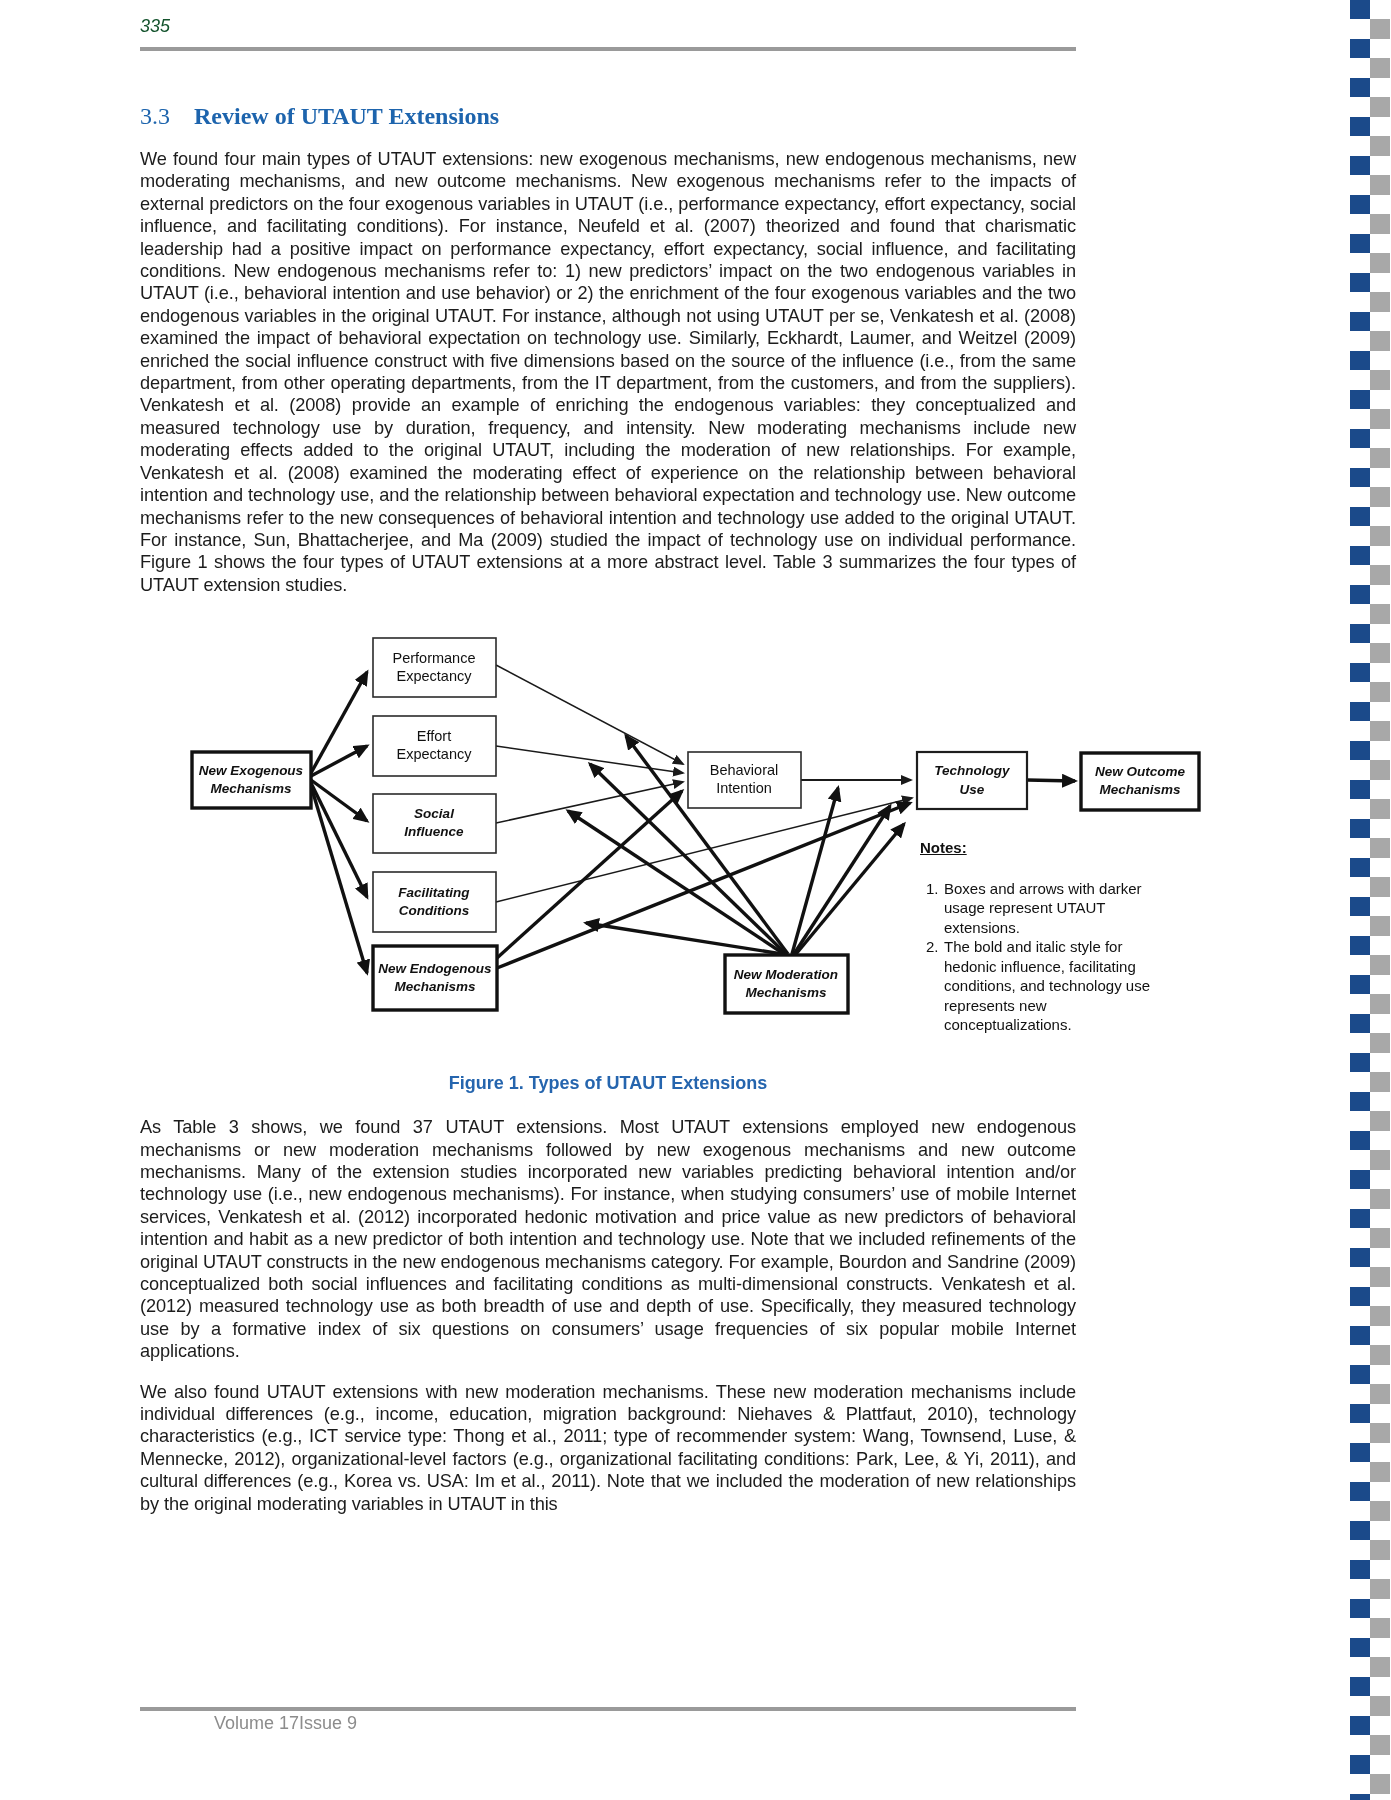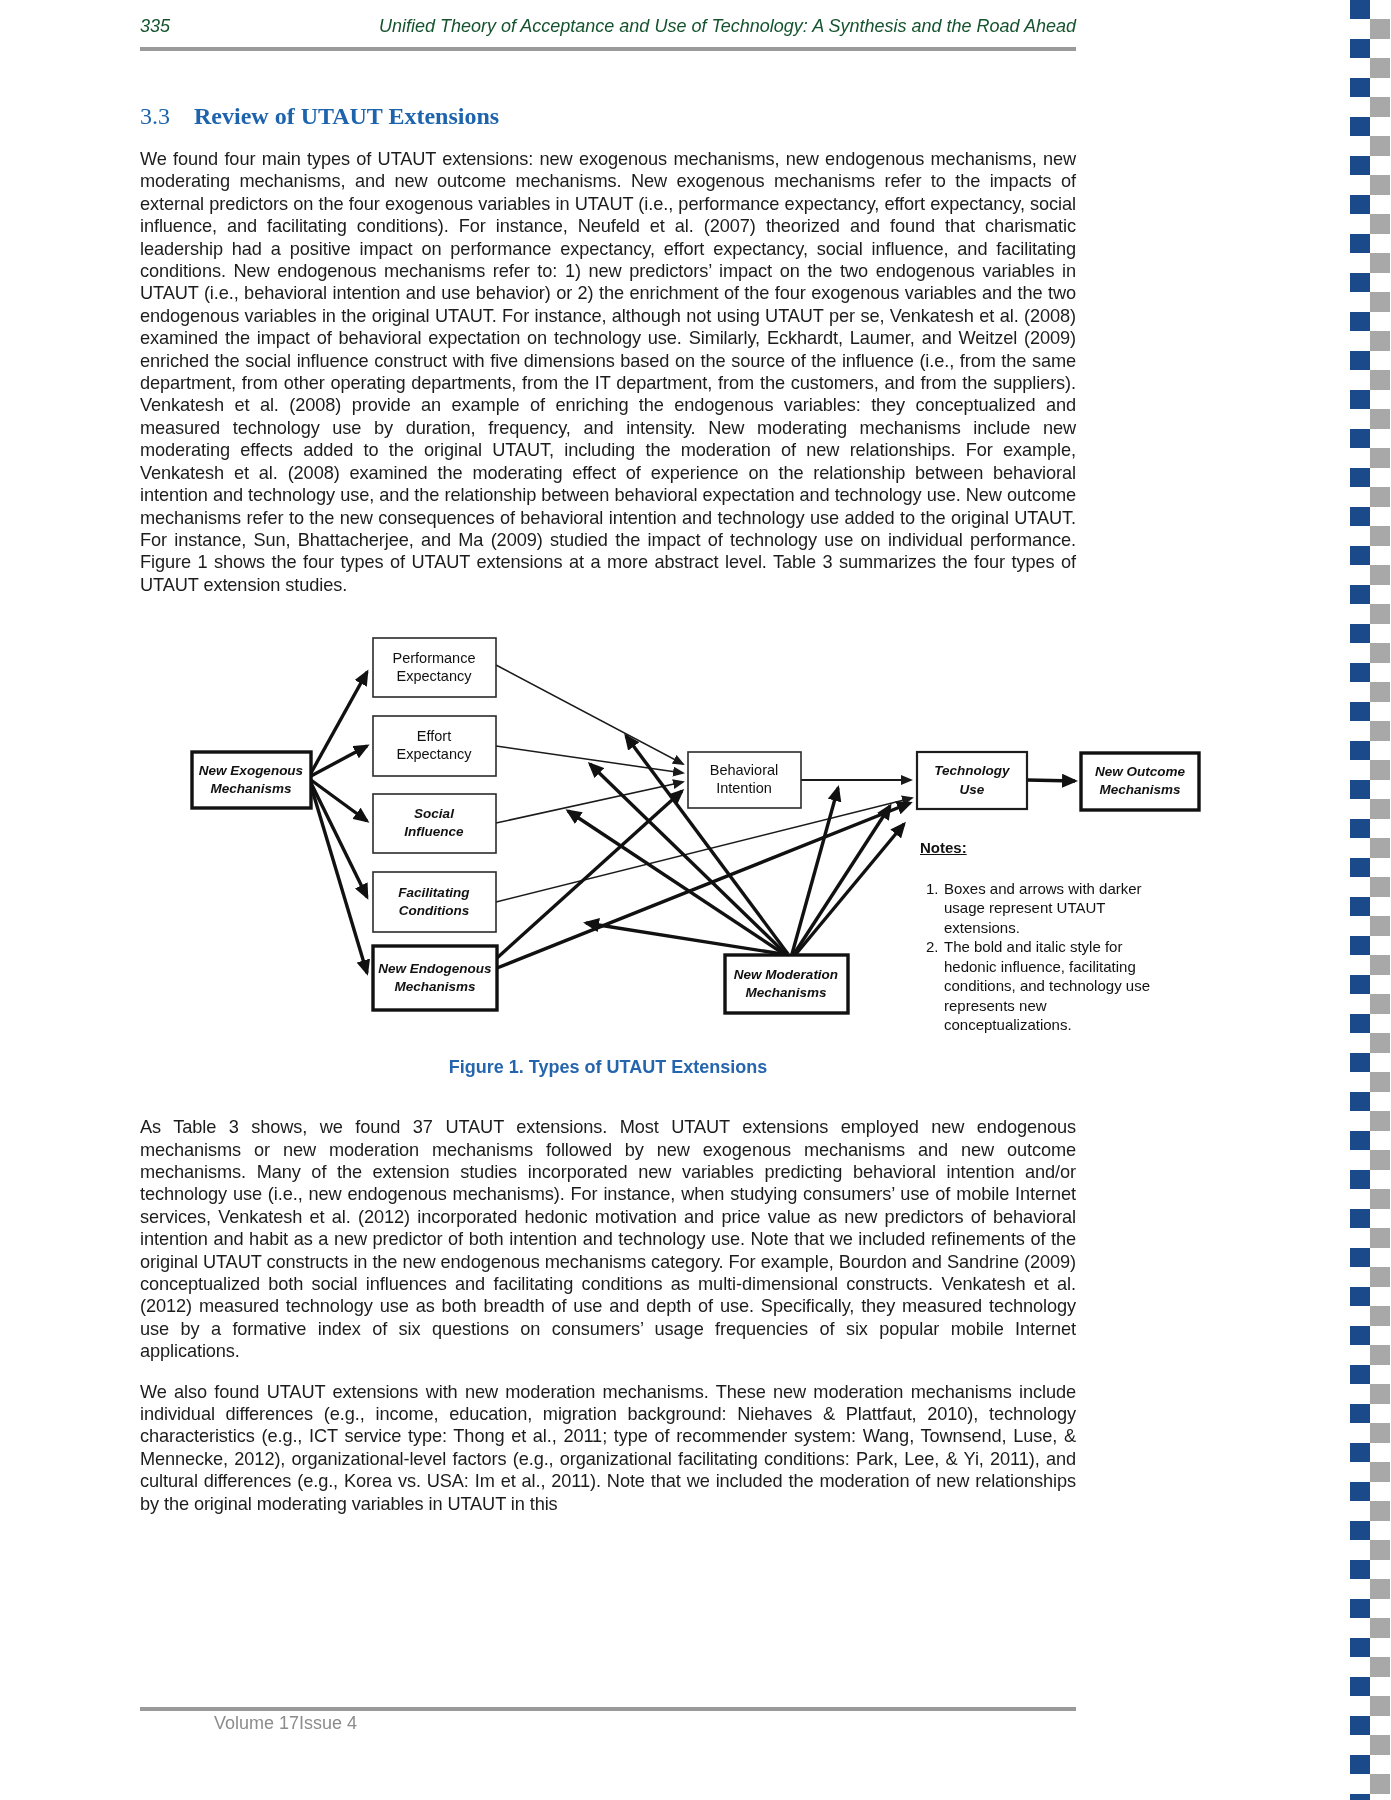"Unified Theory of Acceptance and" span.runtitle { html: <span>Unified Theory of Acceptance and Use of Technology: A Synthesis and the Road Ahead</span> -> none }
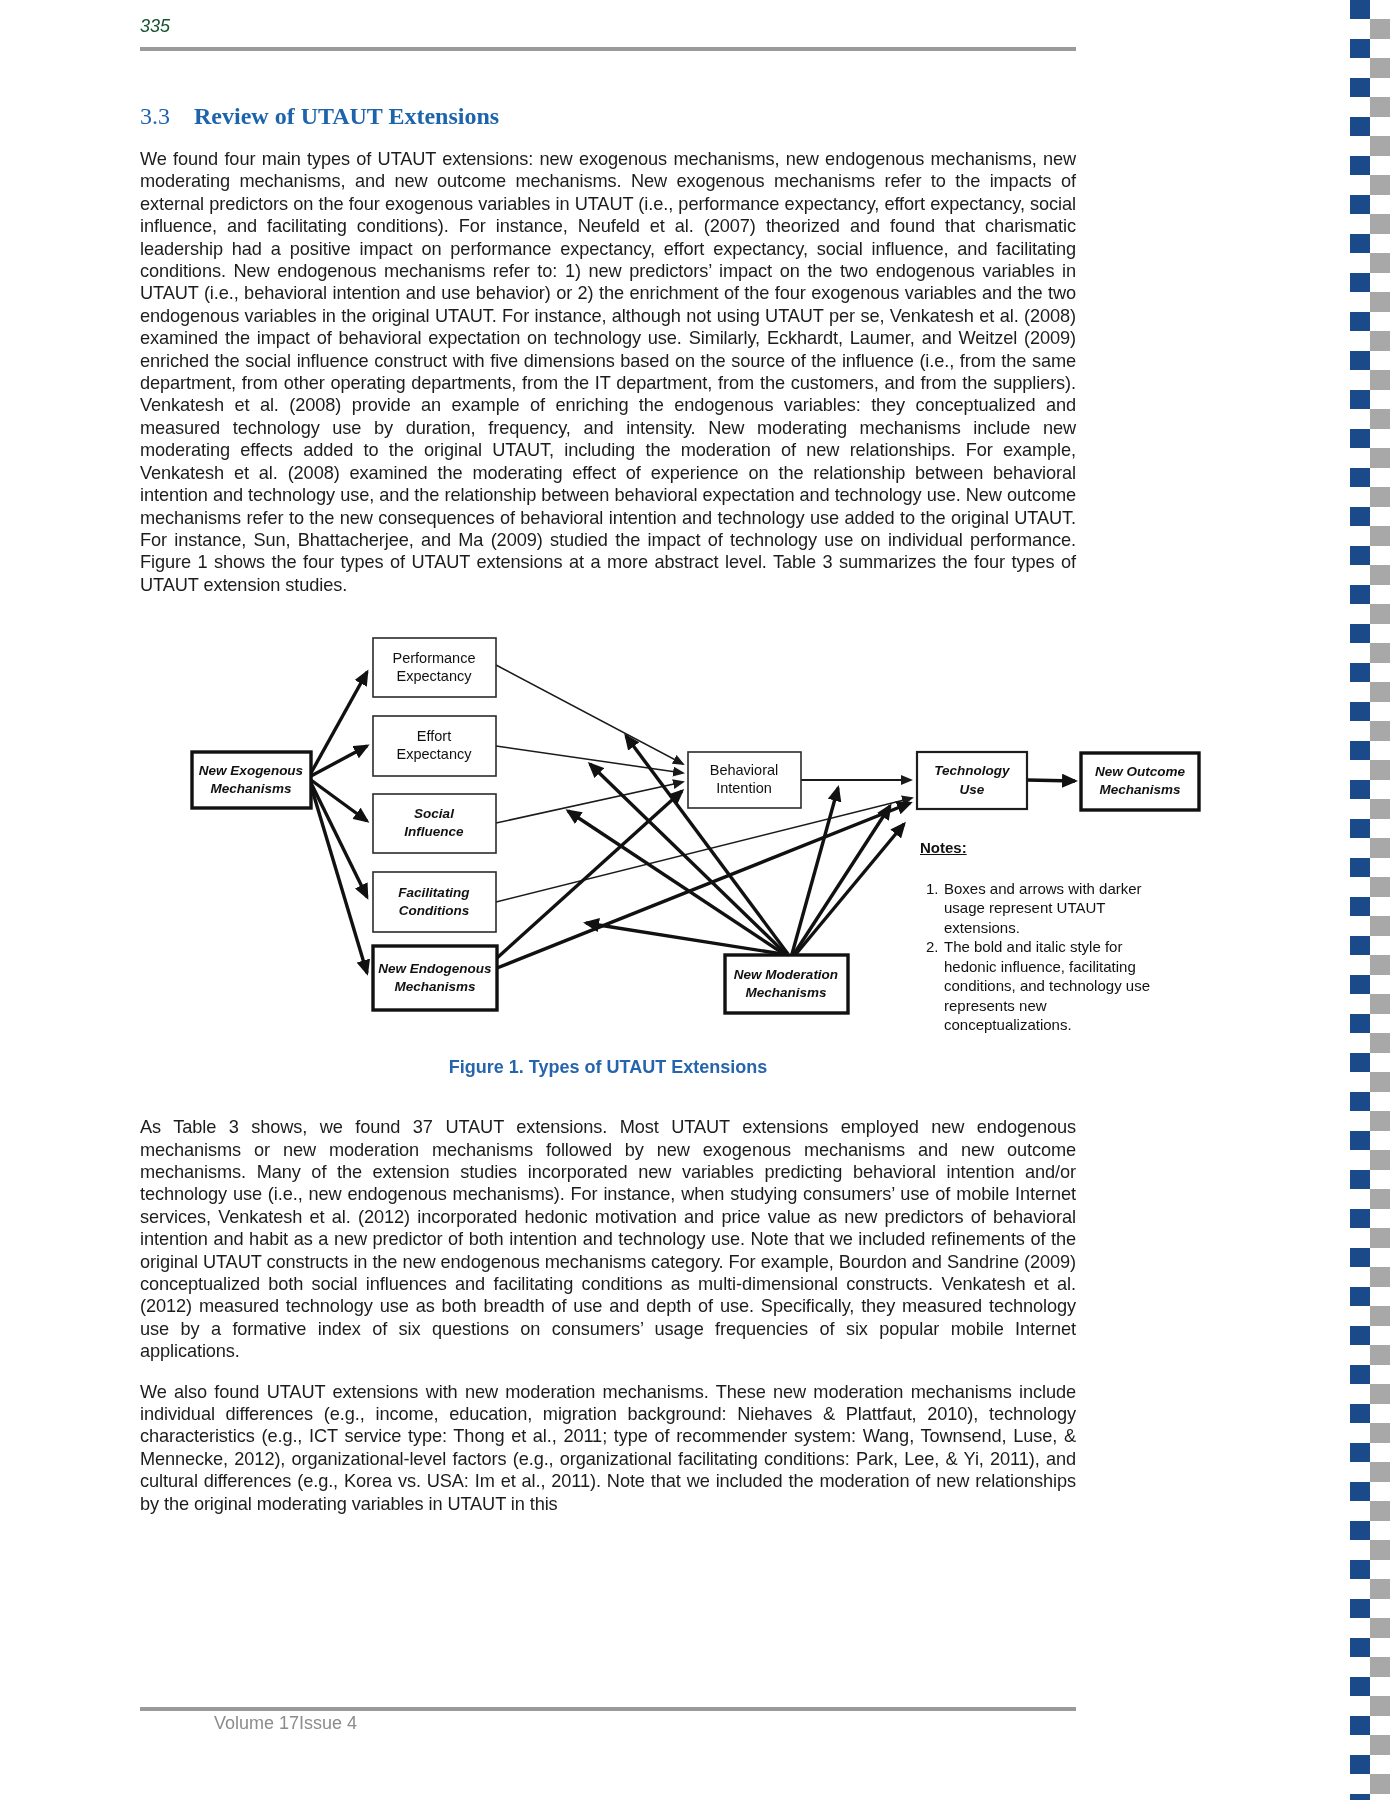"Figure 1. Types of UTAUT" .caption { bottom: 20px -> 4px }
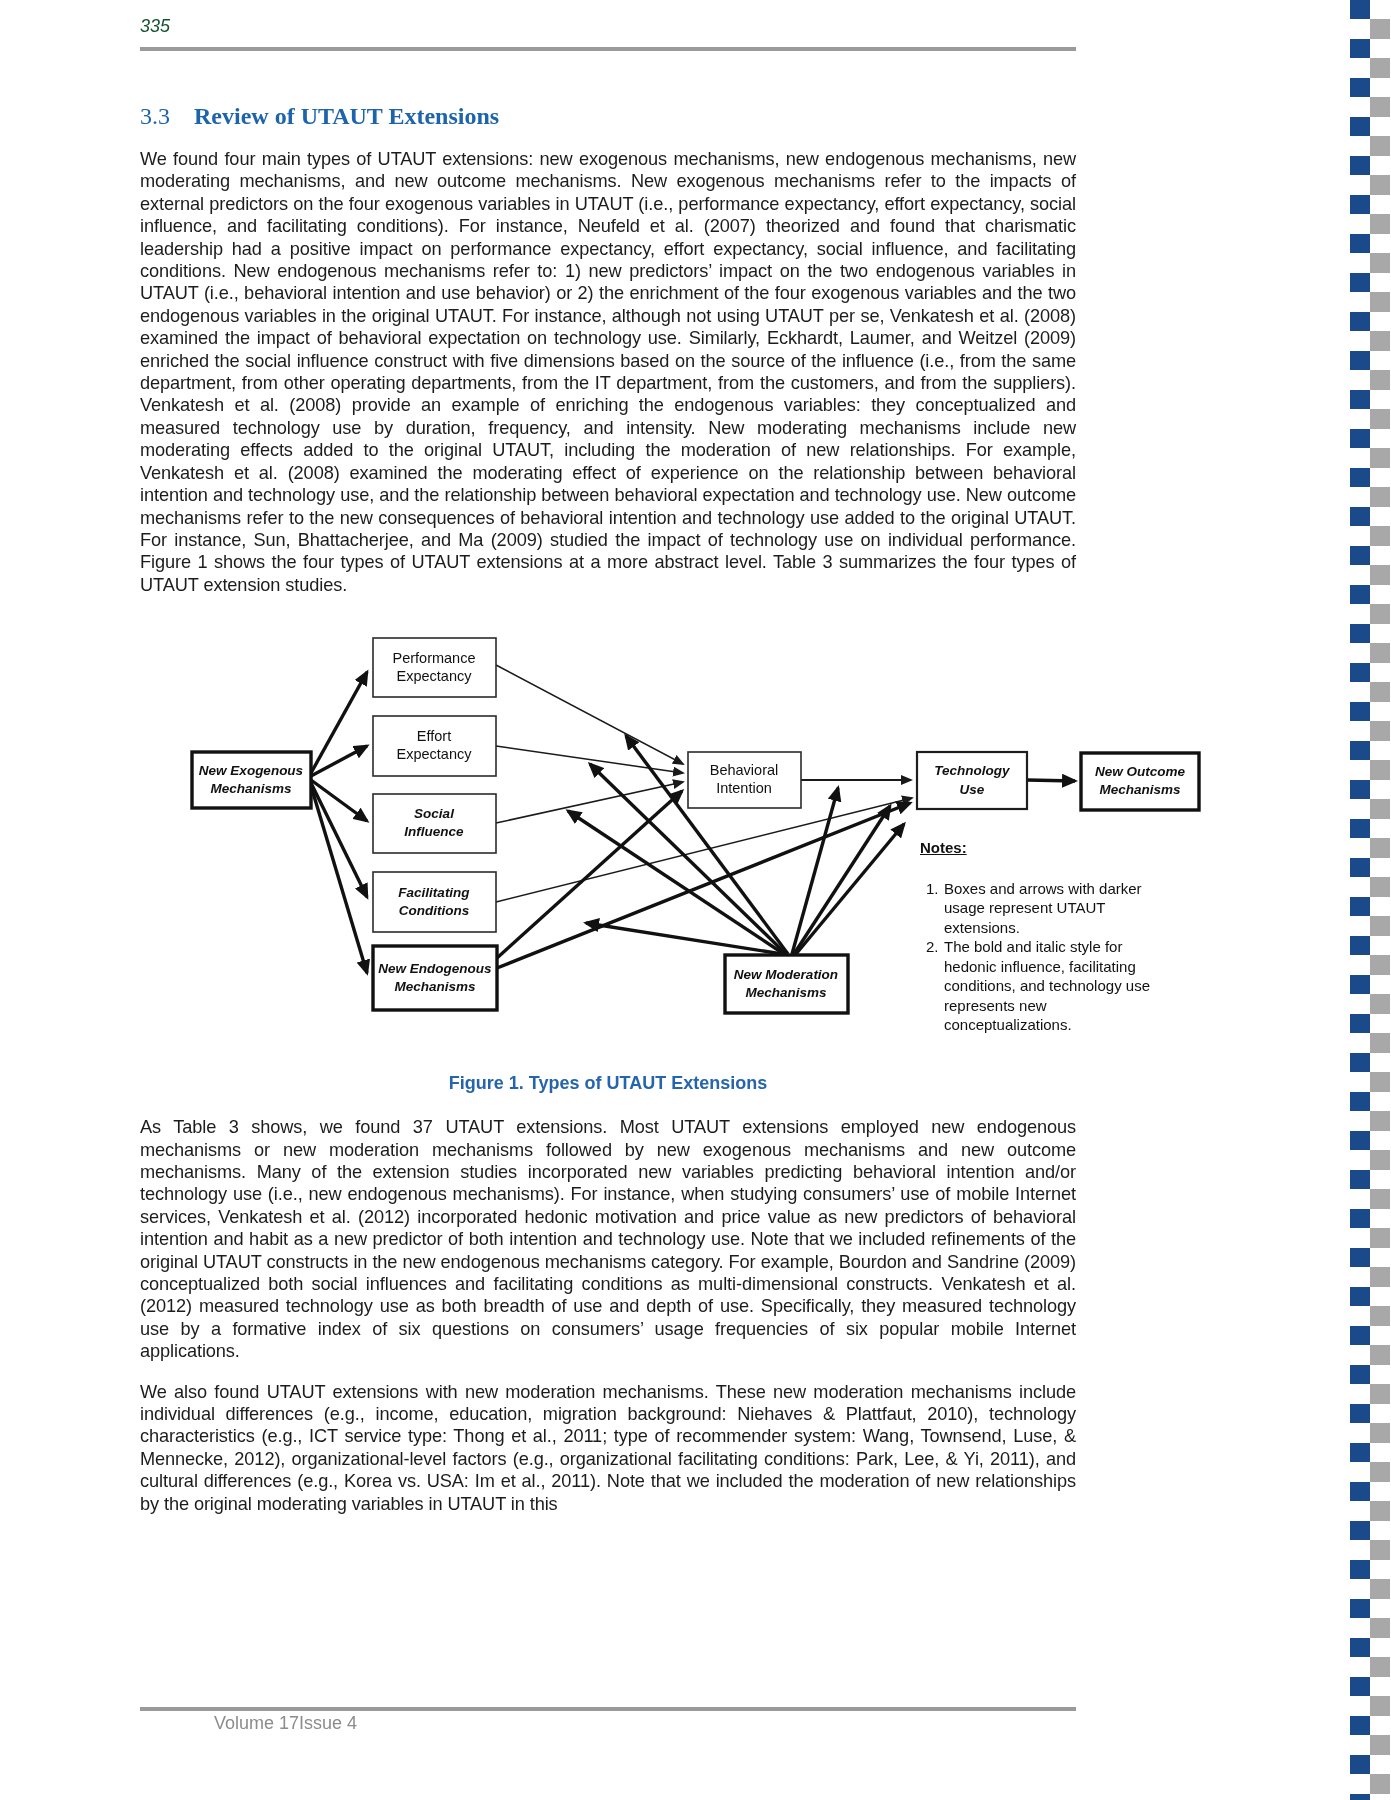"Issue 4" span { text: 4 -> 9 }
